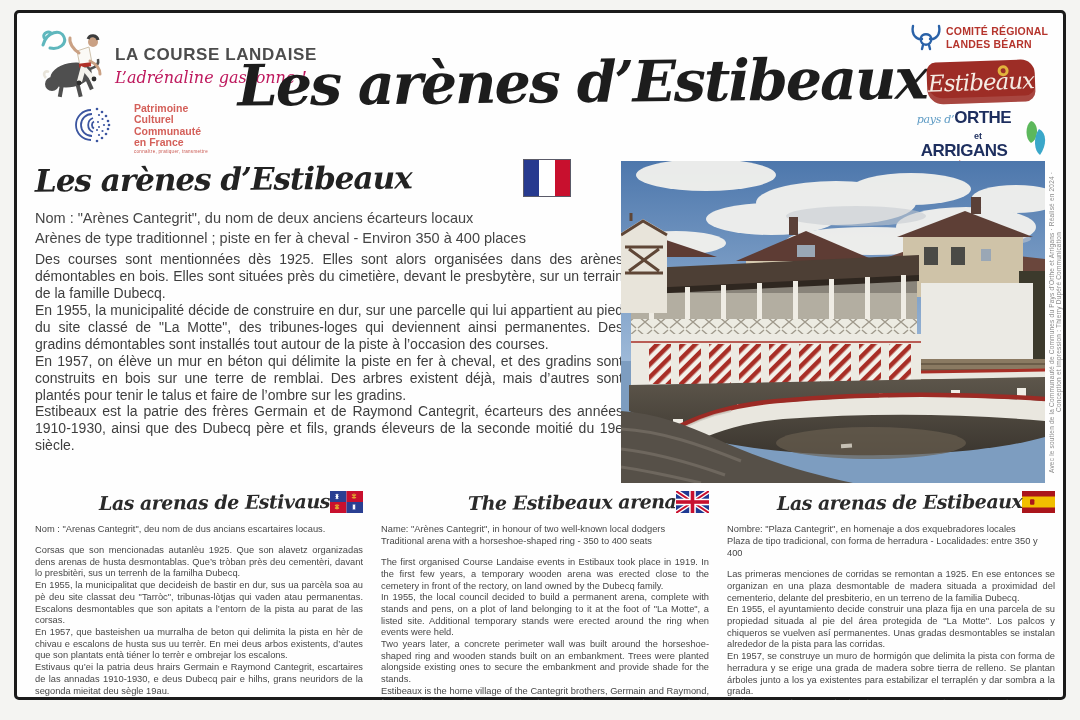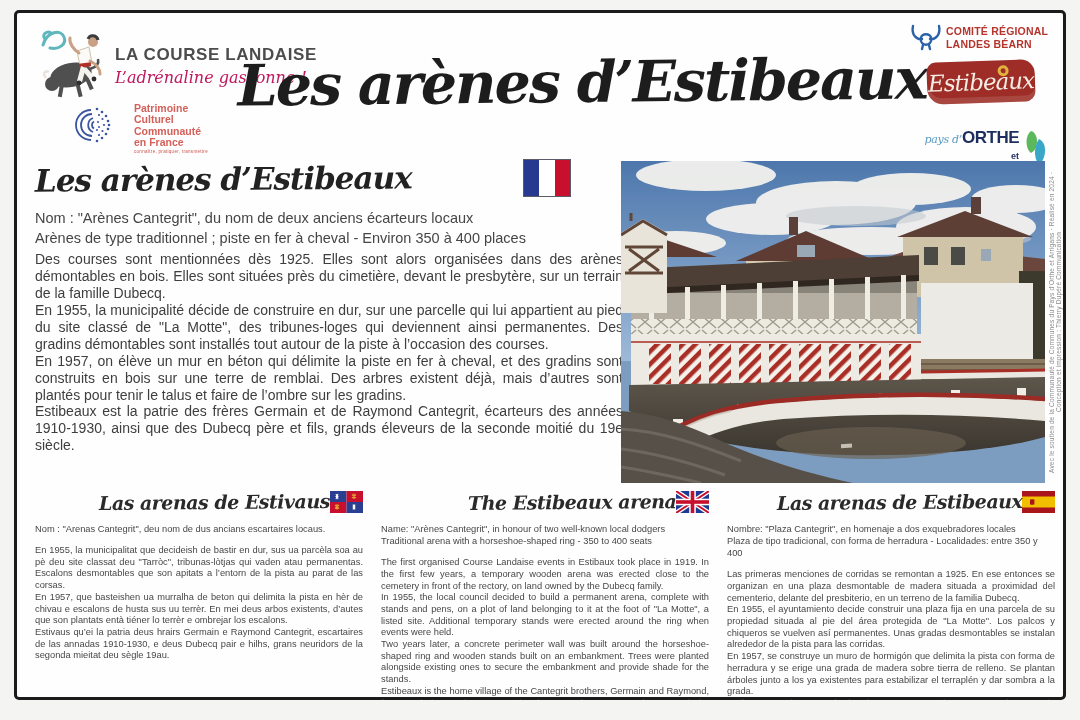"pays d’ORTHE" .orthe-text { margin-top: 20px -> none; text-align: right -> center }
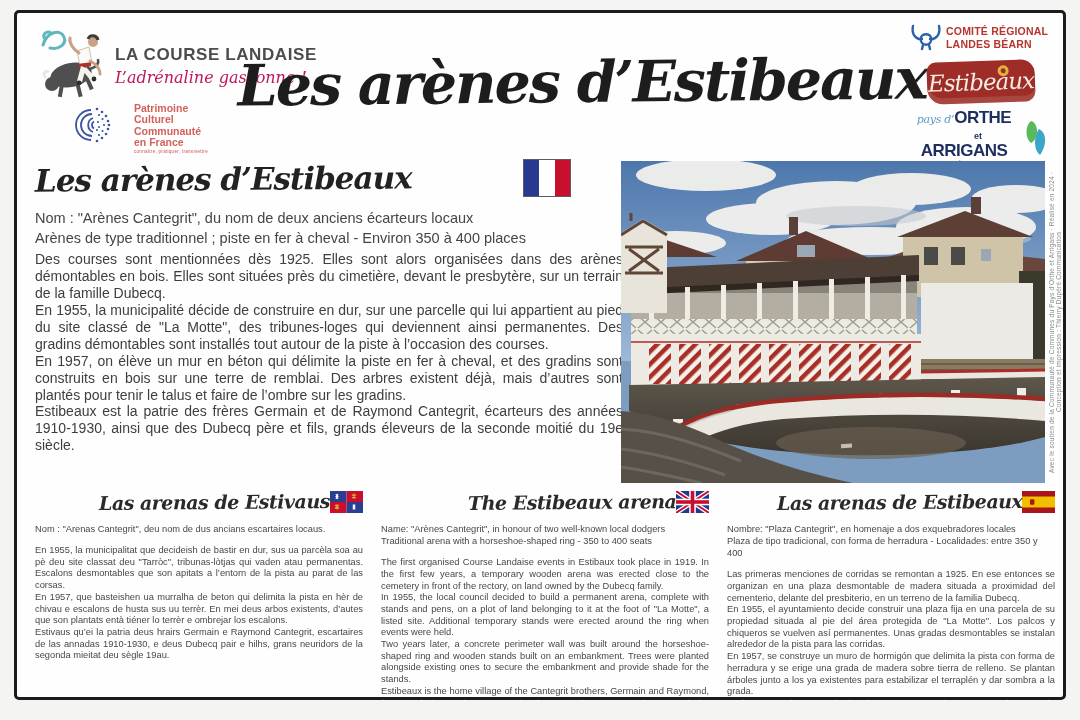"Corsas que son mencionadas autanlèu" p { html: none -> <p>Corsas que son mencionadas autanlèu 1925. Que son alavetz organizadas dens arenas de husta desmontablas. Que’s tròban près deu cementèri, davant lo presbitèri, sus un terrenh de la familha Dubecq.</p> }
